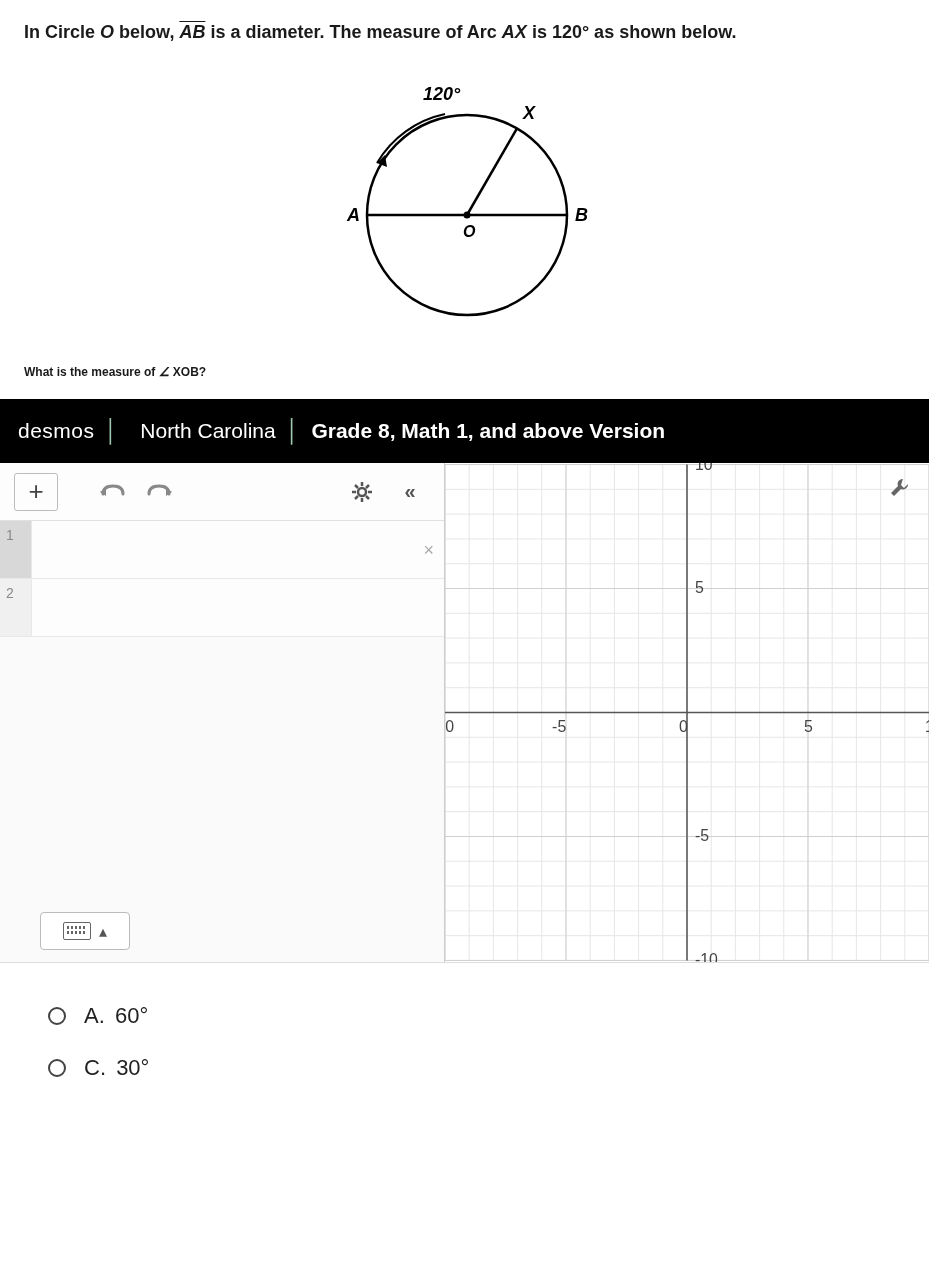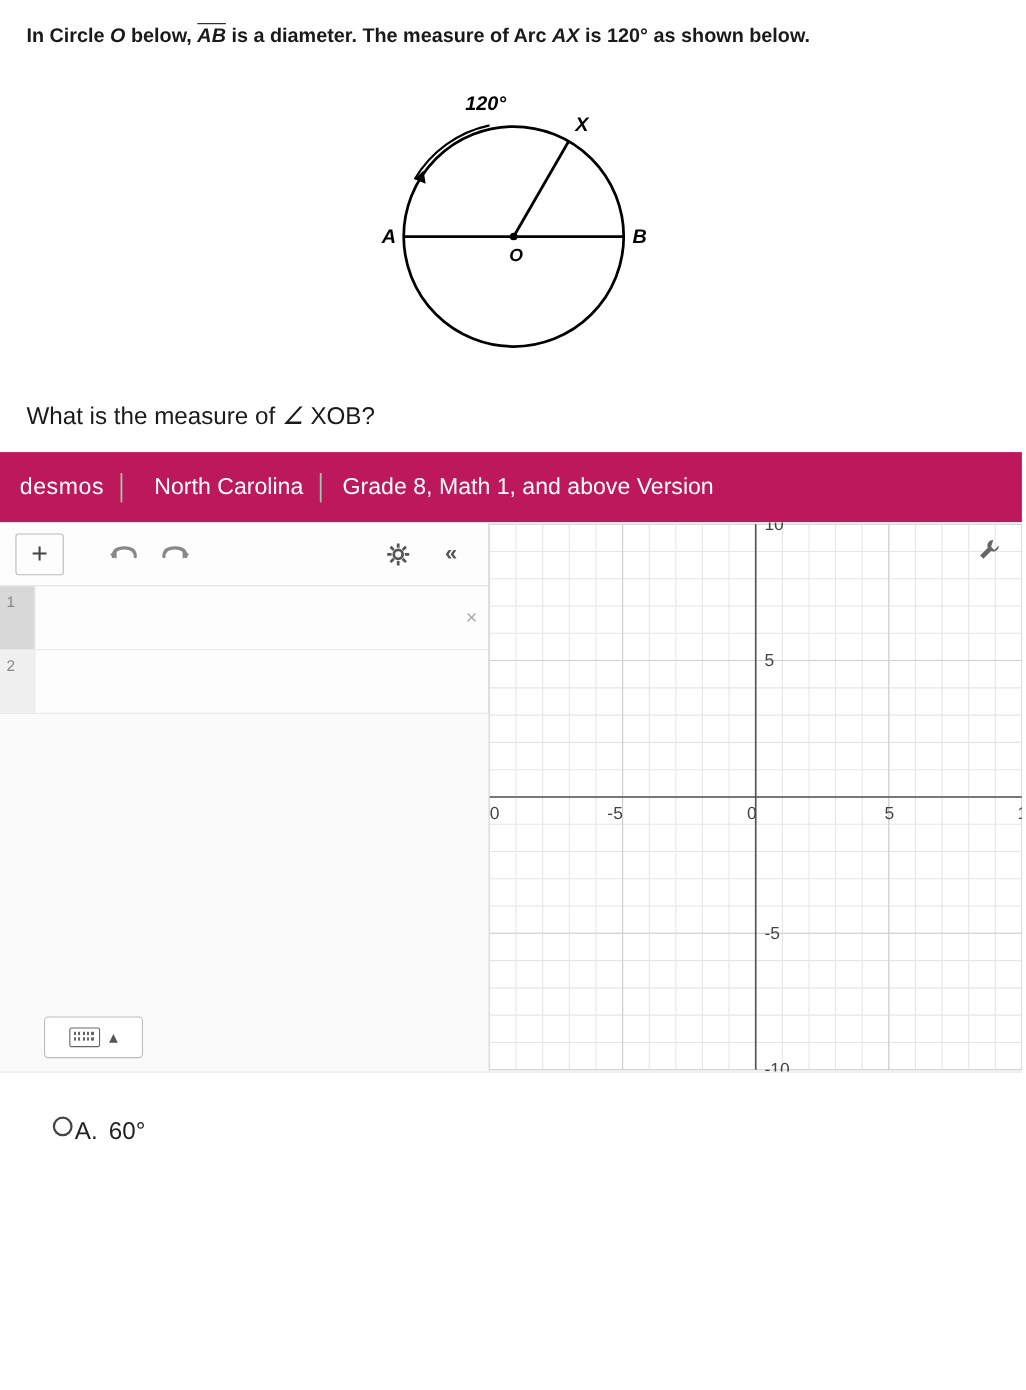"What is the measure of" .sub-question { font-size: 22px -> 12px; font-weight: normal -> bold }
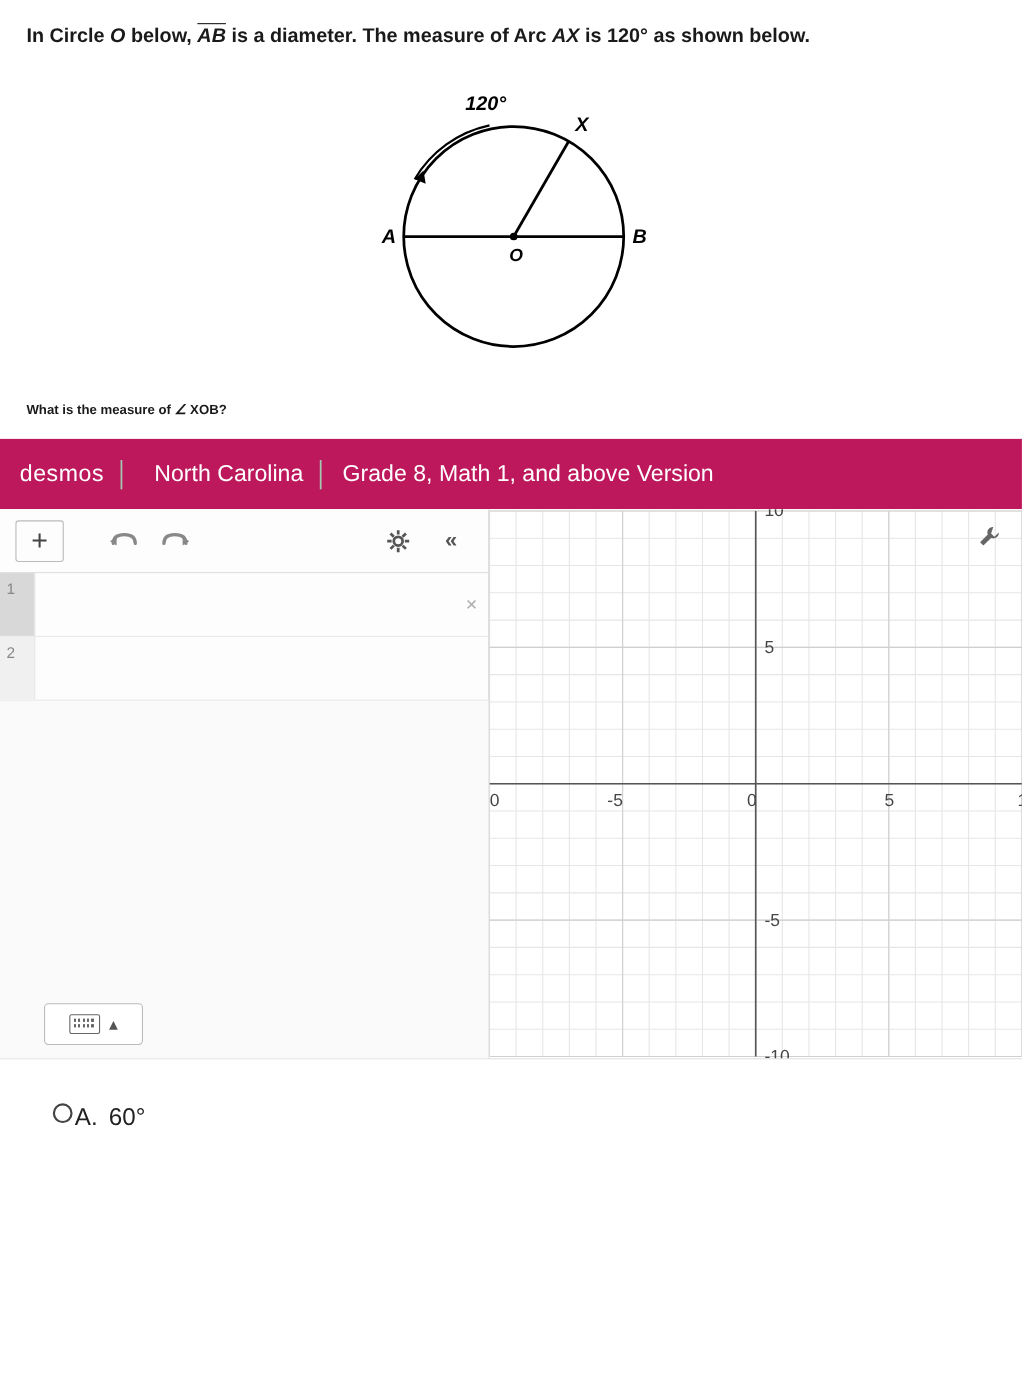"desmos" .desmos-header { background: #be185d -> #000000 }
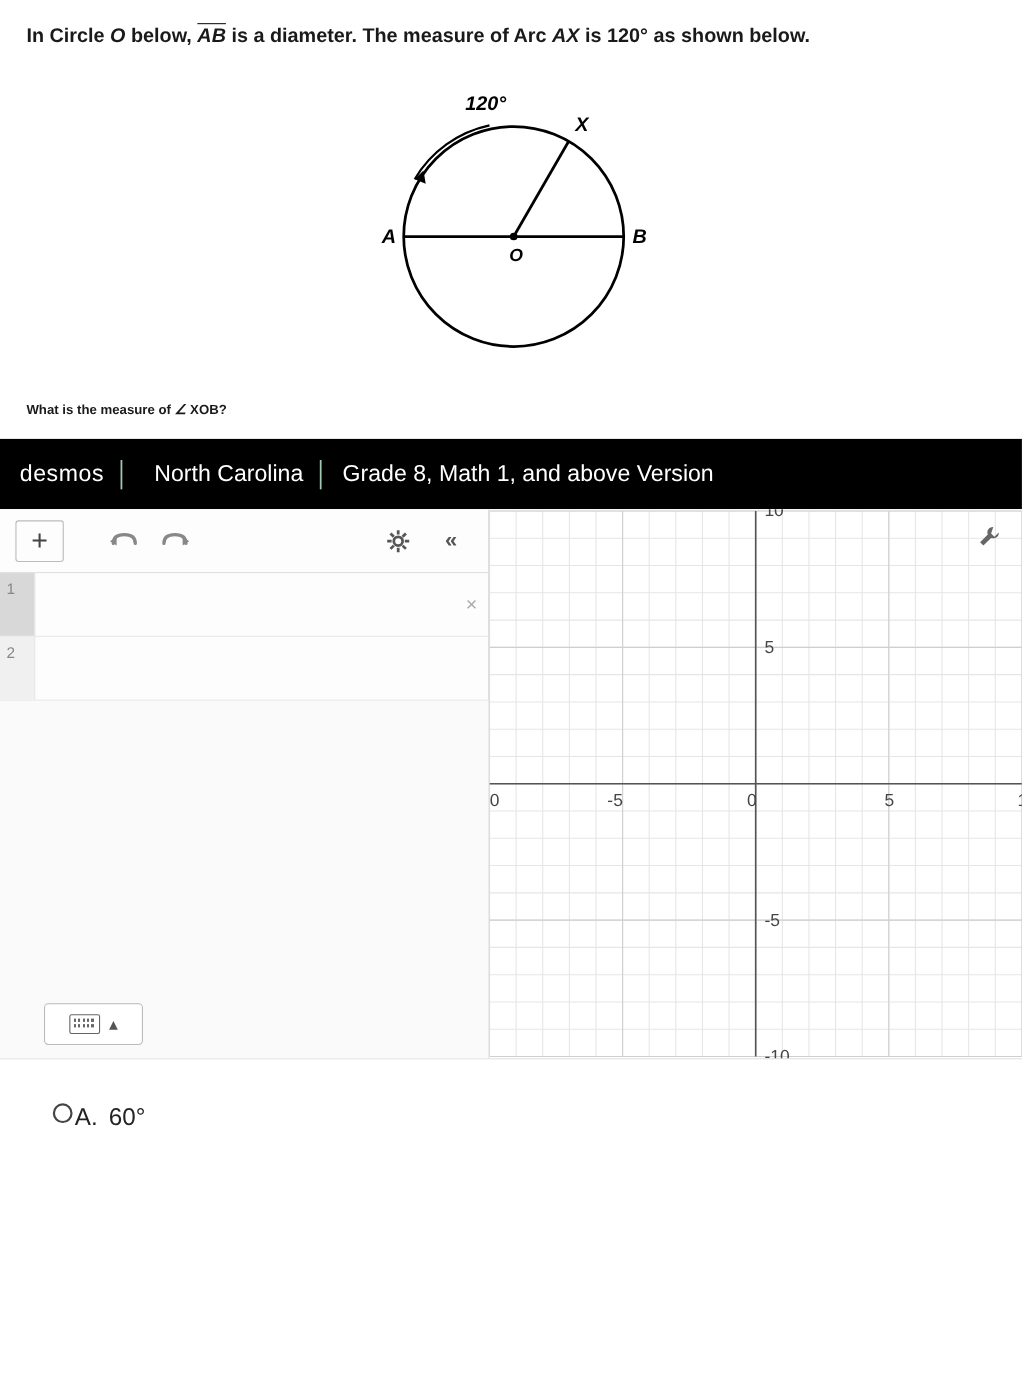"Grade 8, Math 1, and" .desmos-header .version { font-weight: 400 -> 700 }
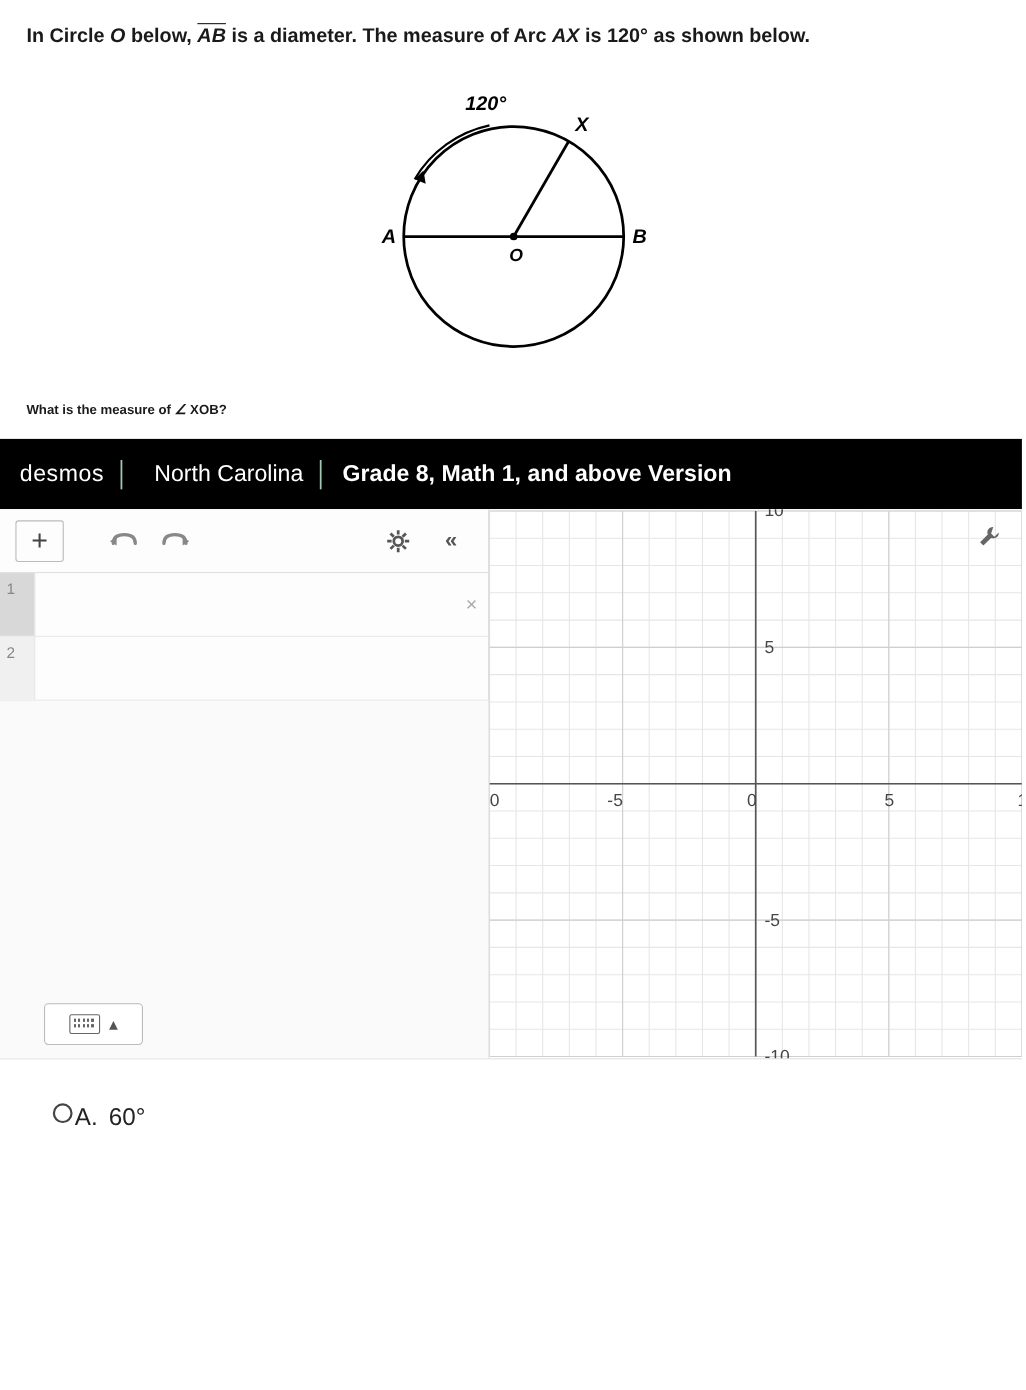"A. 60°" .choice { align-items: flex-start -> center; gap: 2px -> 18px }
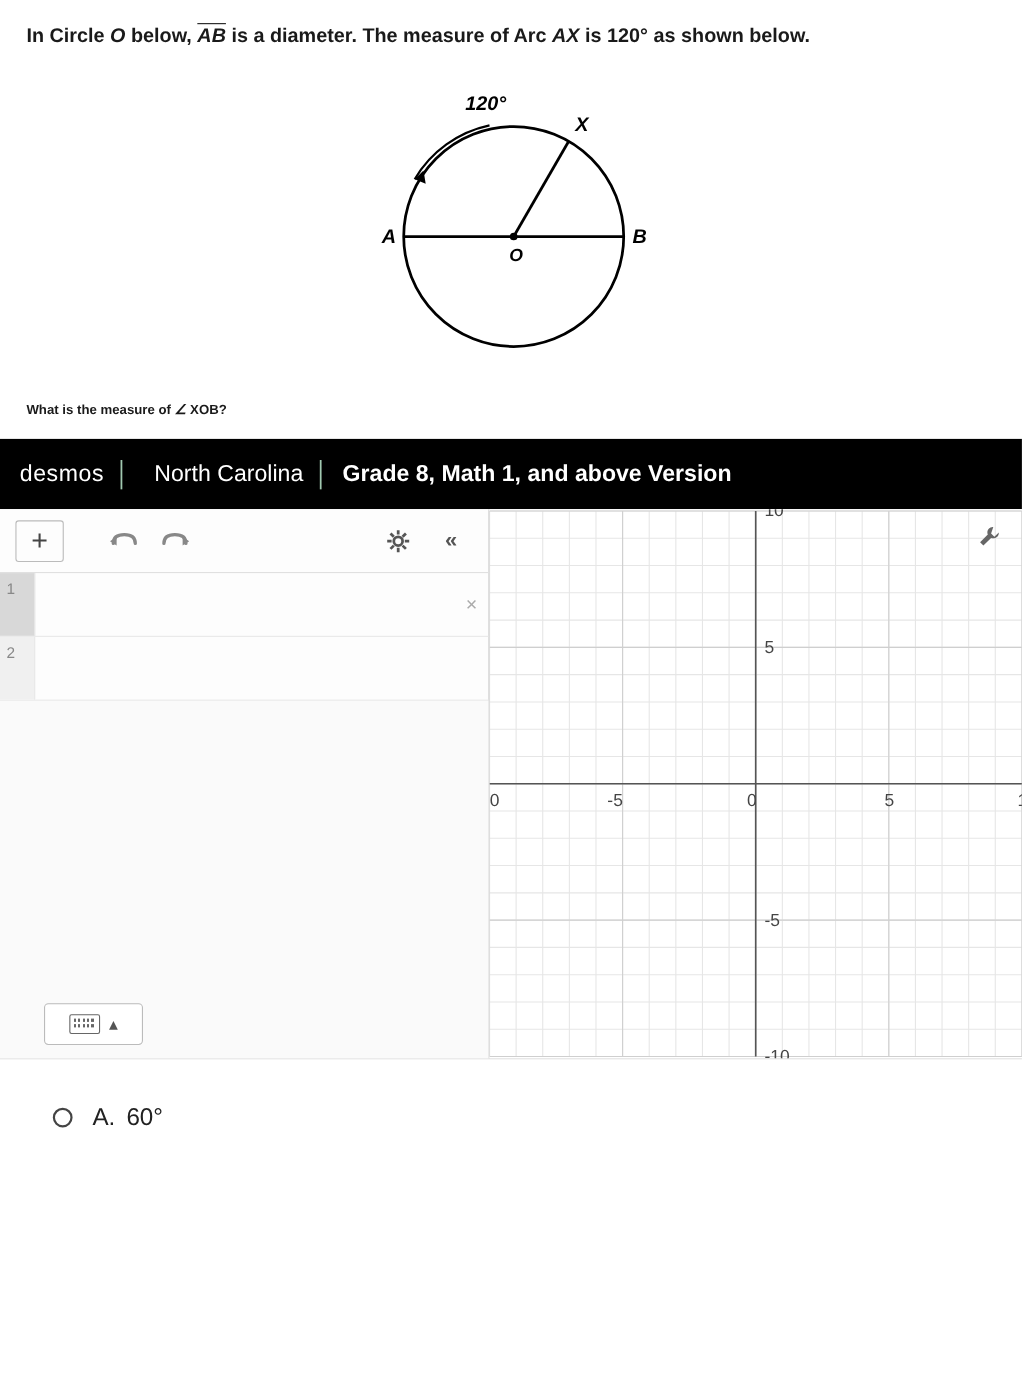"C. 30°" div.choice { html: none -> <div> <span></span> <span><span>C.</span> <span>30°</span></span> </div> }
